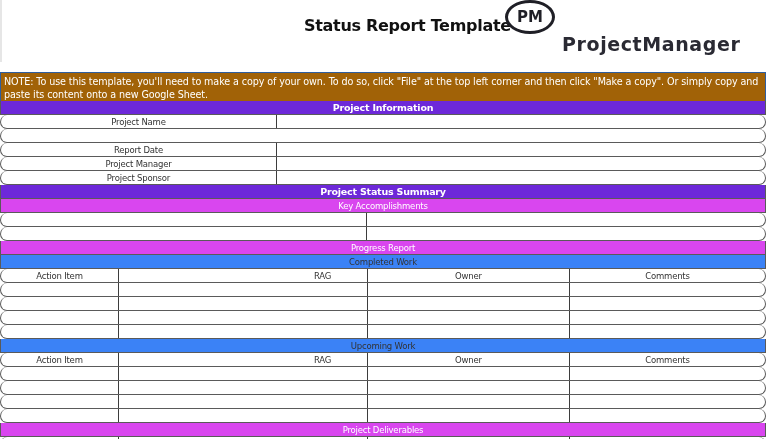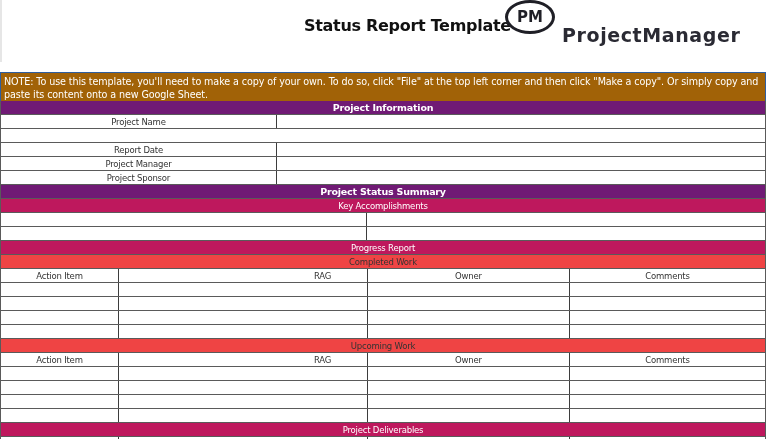"ProjectManager" .logo-text { top: 24px -> 33px }
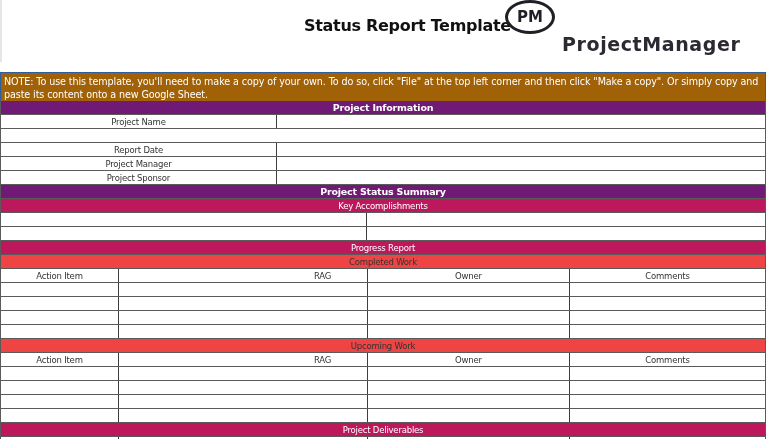"Project Information" .band.black { background: #701a75 -> #6d28d9 }
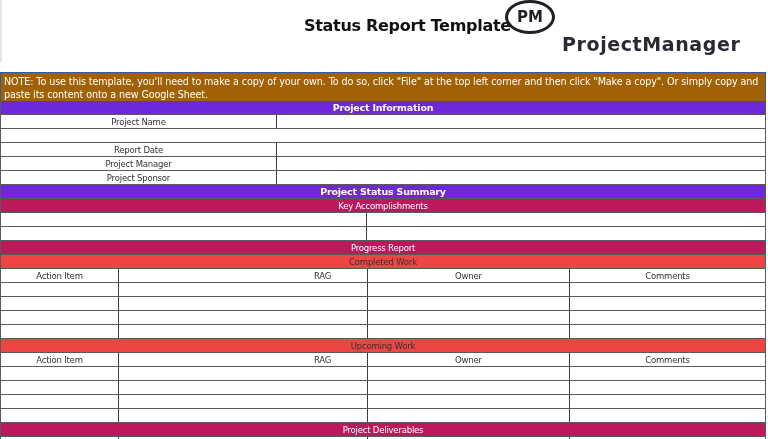"Project Name" .row { border-radius: none -> 7px }
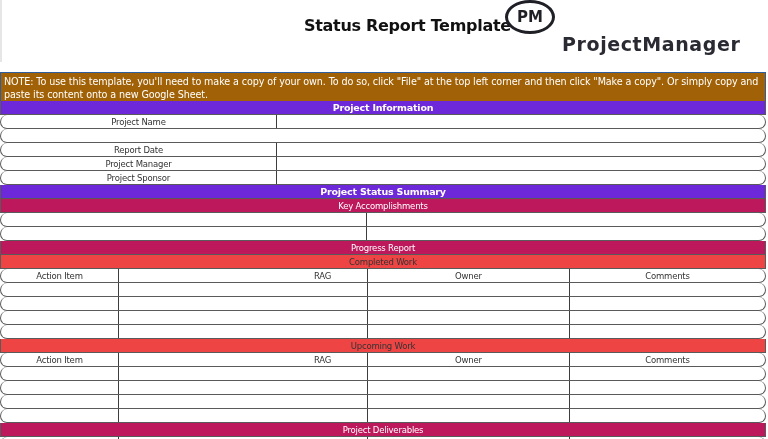"Key Accomplishments" .band.dark { background: #be185d -> #d946ef }
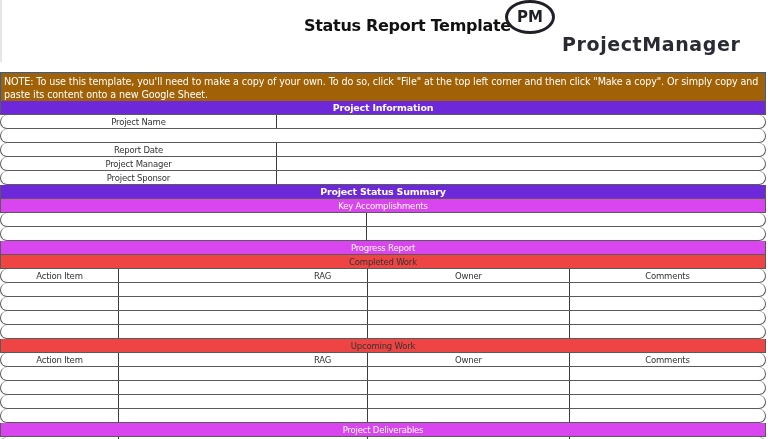"Completed Work" .band.light { background: #ef4444 -> #3b82f6 }
